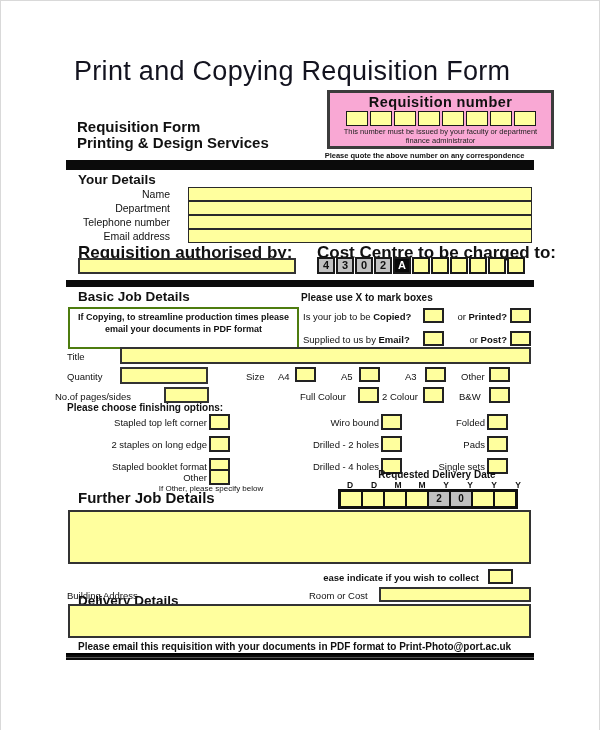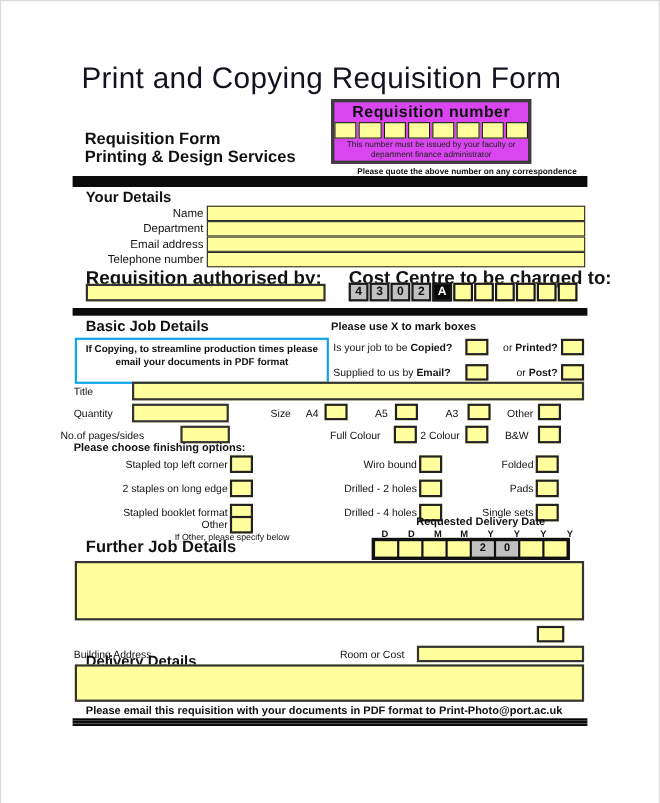"Requisition number" .req-panel { background: #d946ef -> #f9a8d4; left: 300px -> 326px; width: 182px -> 227px }
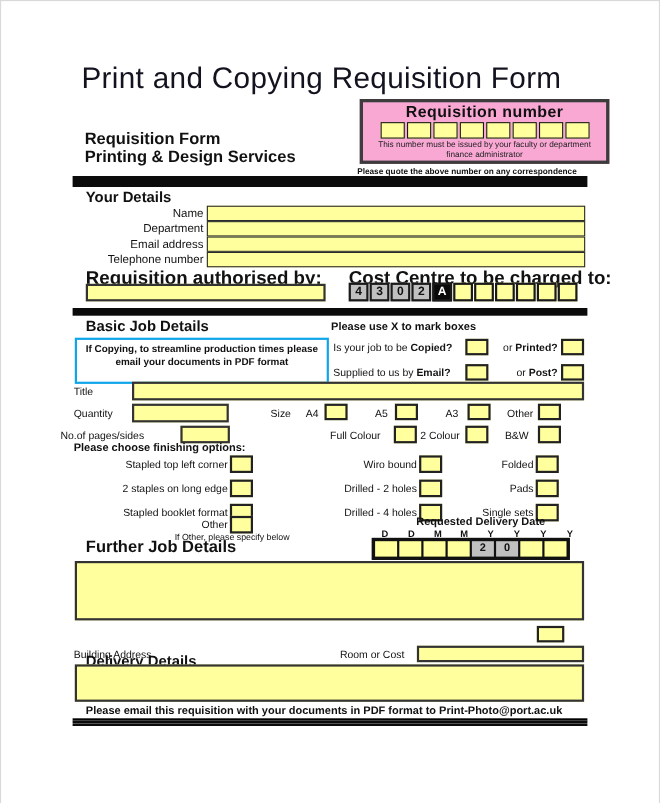"Name" .flabel { padding-right: 3px -> 18px }
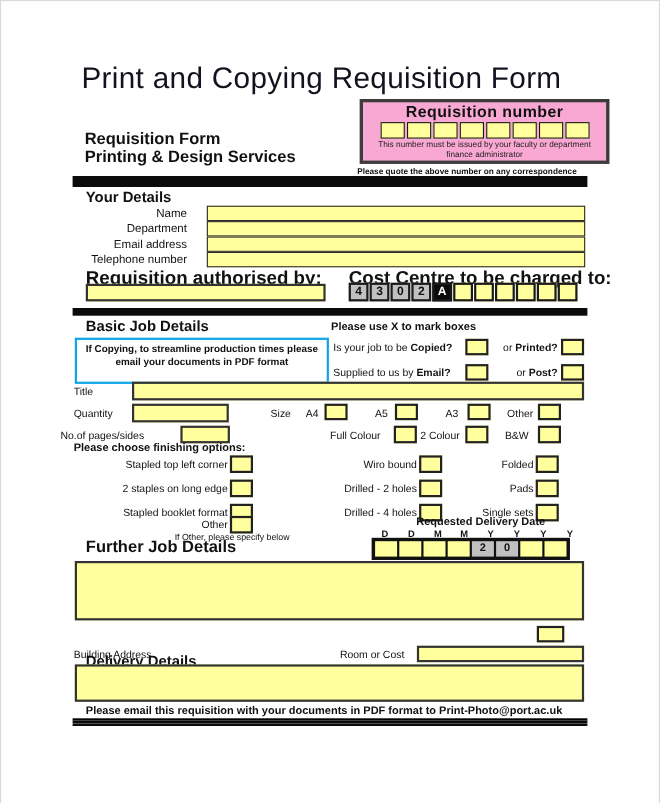"Email address" div.frow { order: before "Telephone number" -> after "Telephone number" }
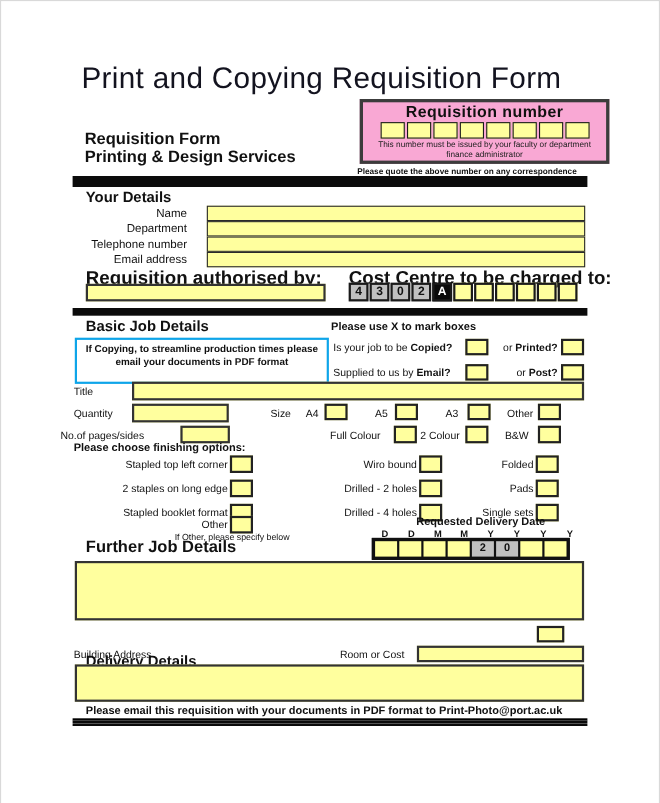"If Copying, to streamline production" .copy-note { border: 2px solid #0ea5e9 -> 2px solid #4d7c0f }
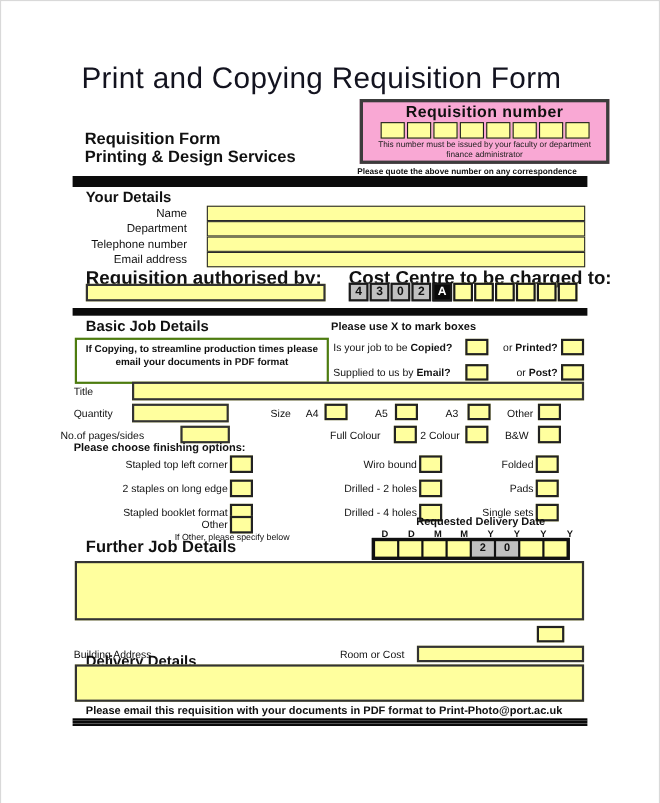"ease indicate if you wish" div.abs { html: none -> <div>ease indicate if you wish to collect</div> }
